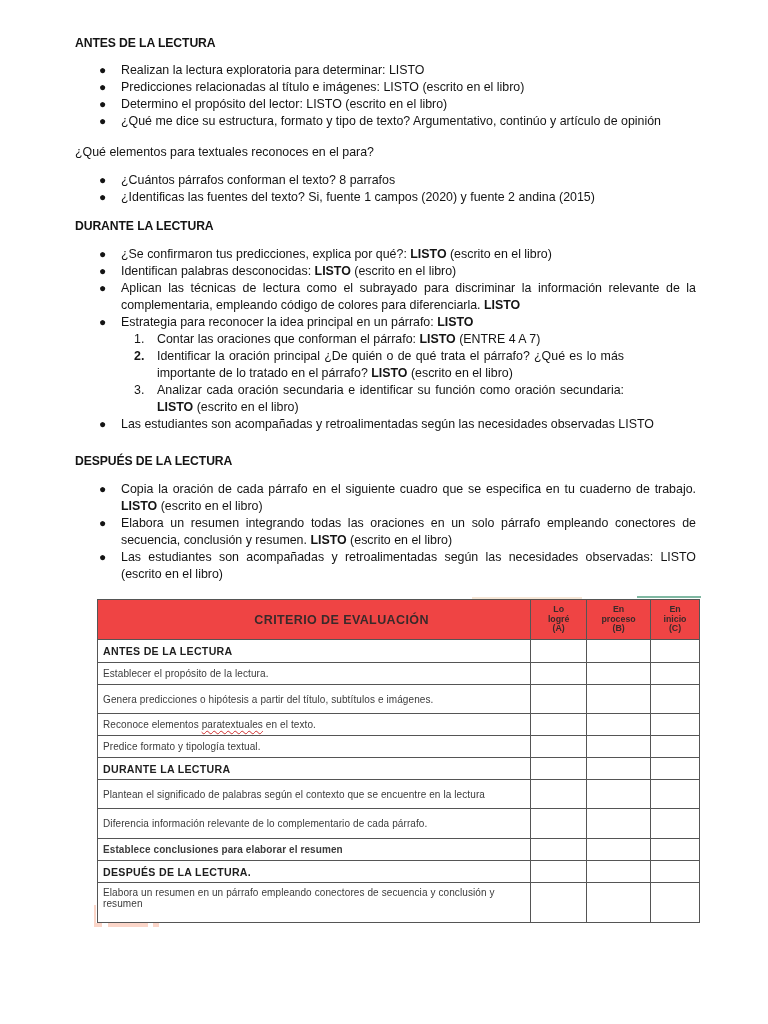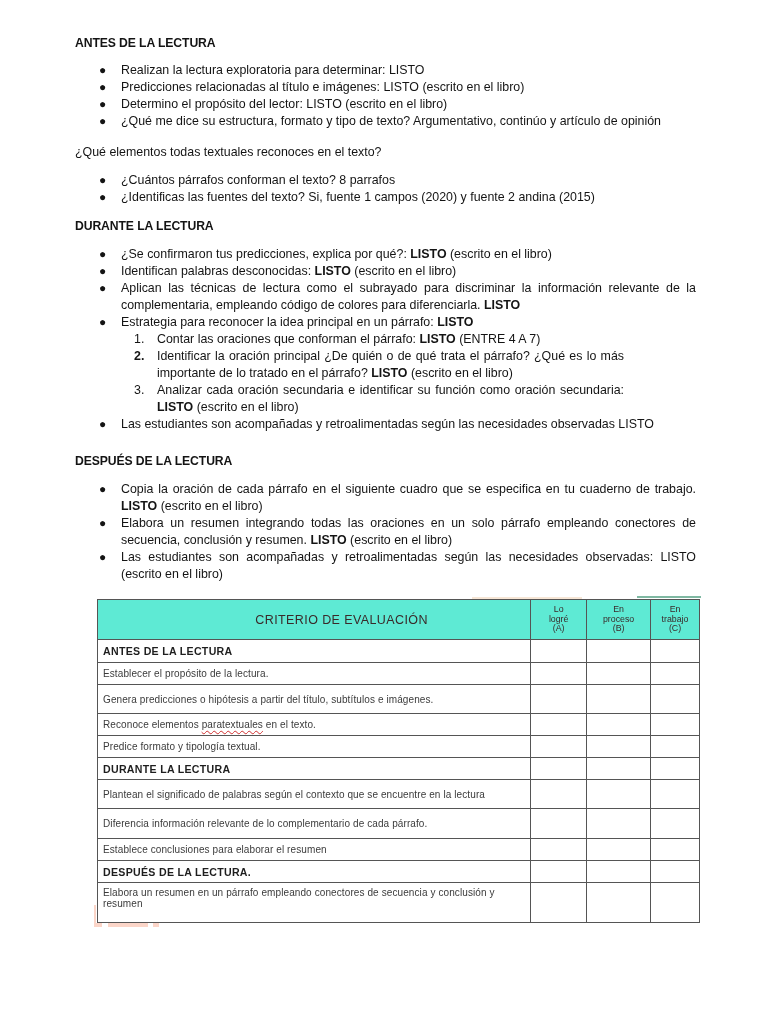"¿Qué elementos todas textuales reconoces" div.para { text: todas textuales reconoces en el texto -> para textuales reconoces en el para }
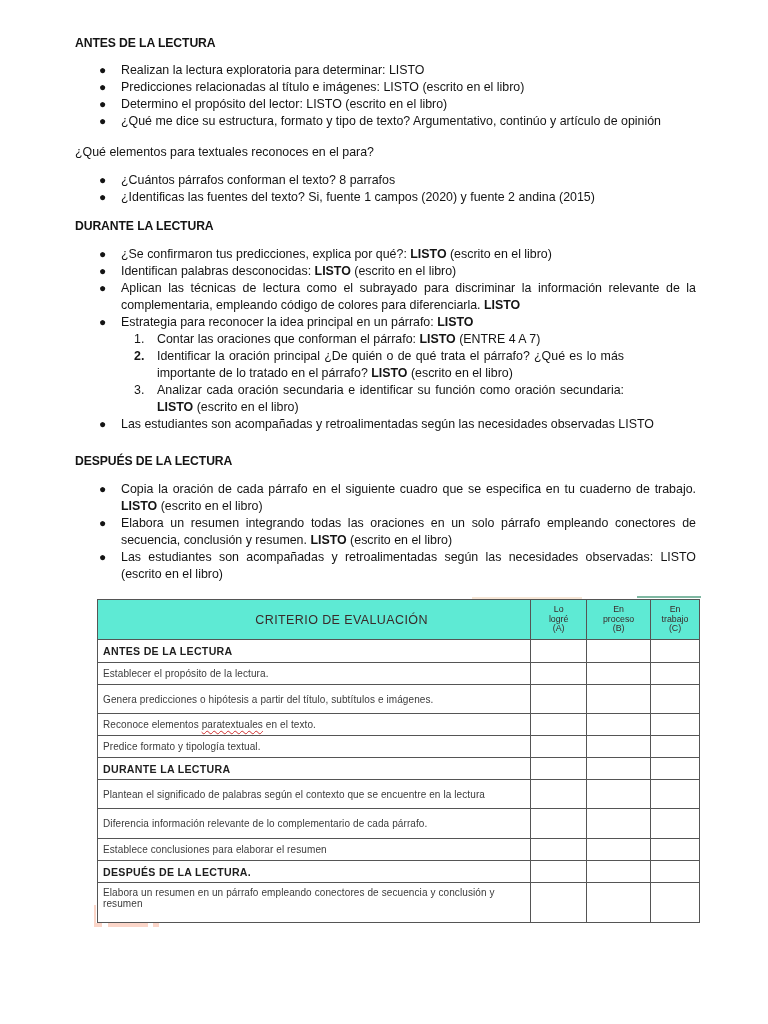"Lo" table.eval th { background: #5eead4 -> #ef4444; font-weight: normal -> bold }
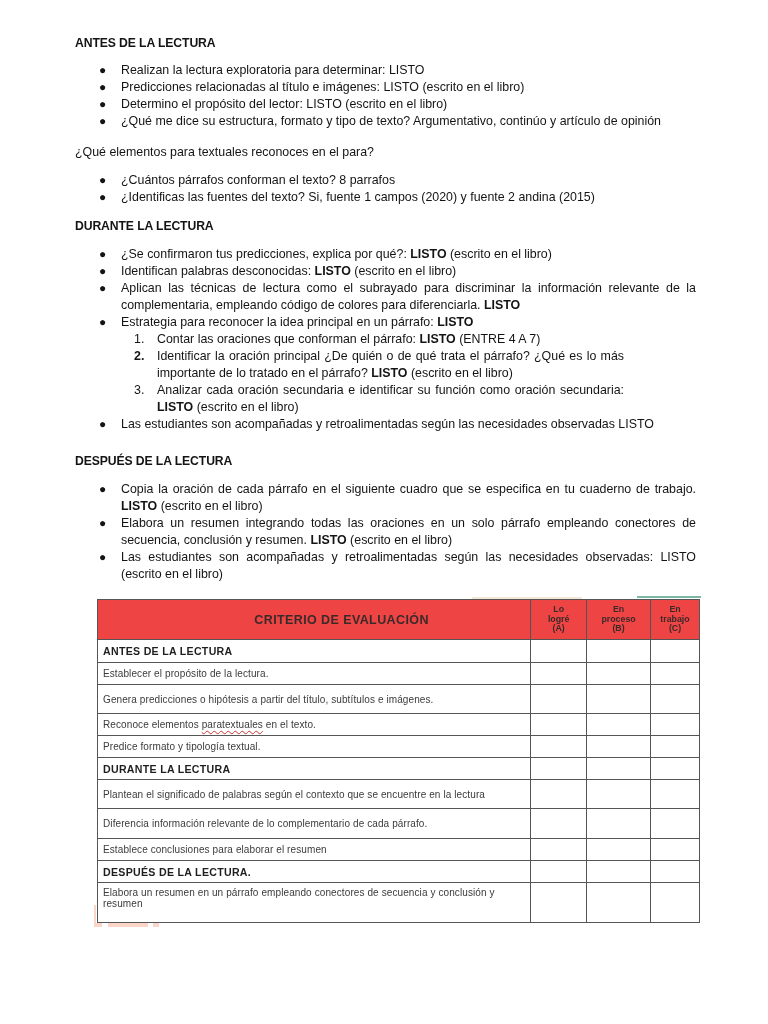"trabajo" span { text: trabajo -> inicio }
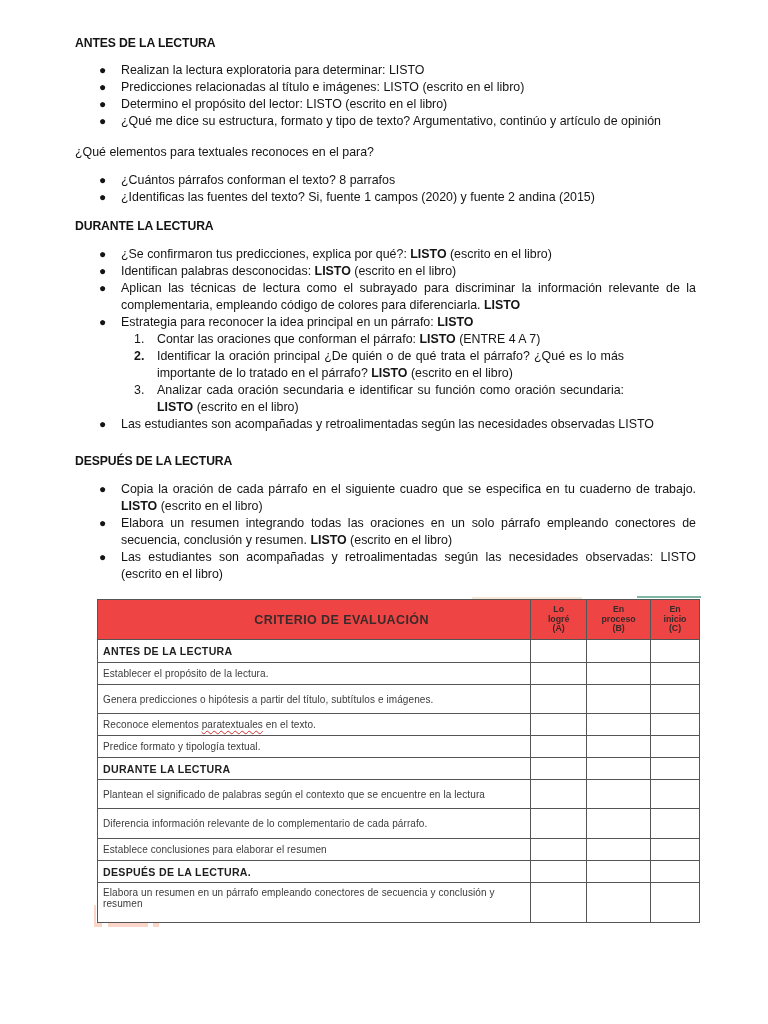"Establece conclusiones para elaborar el" tr { font-weight: none -> bold }
